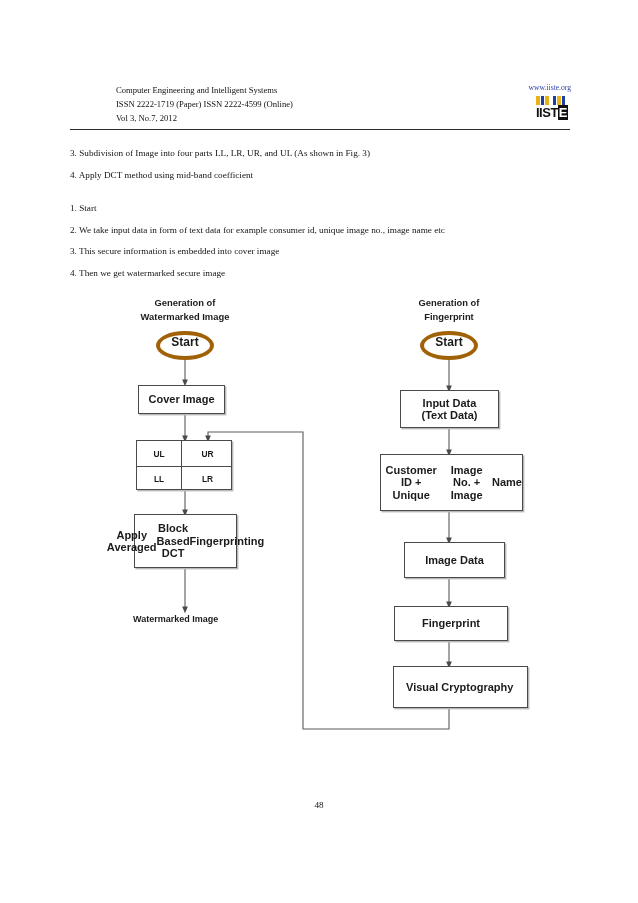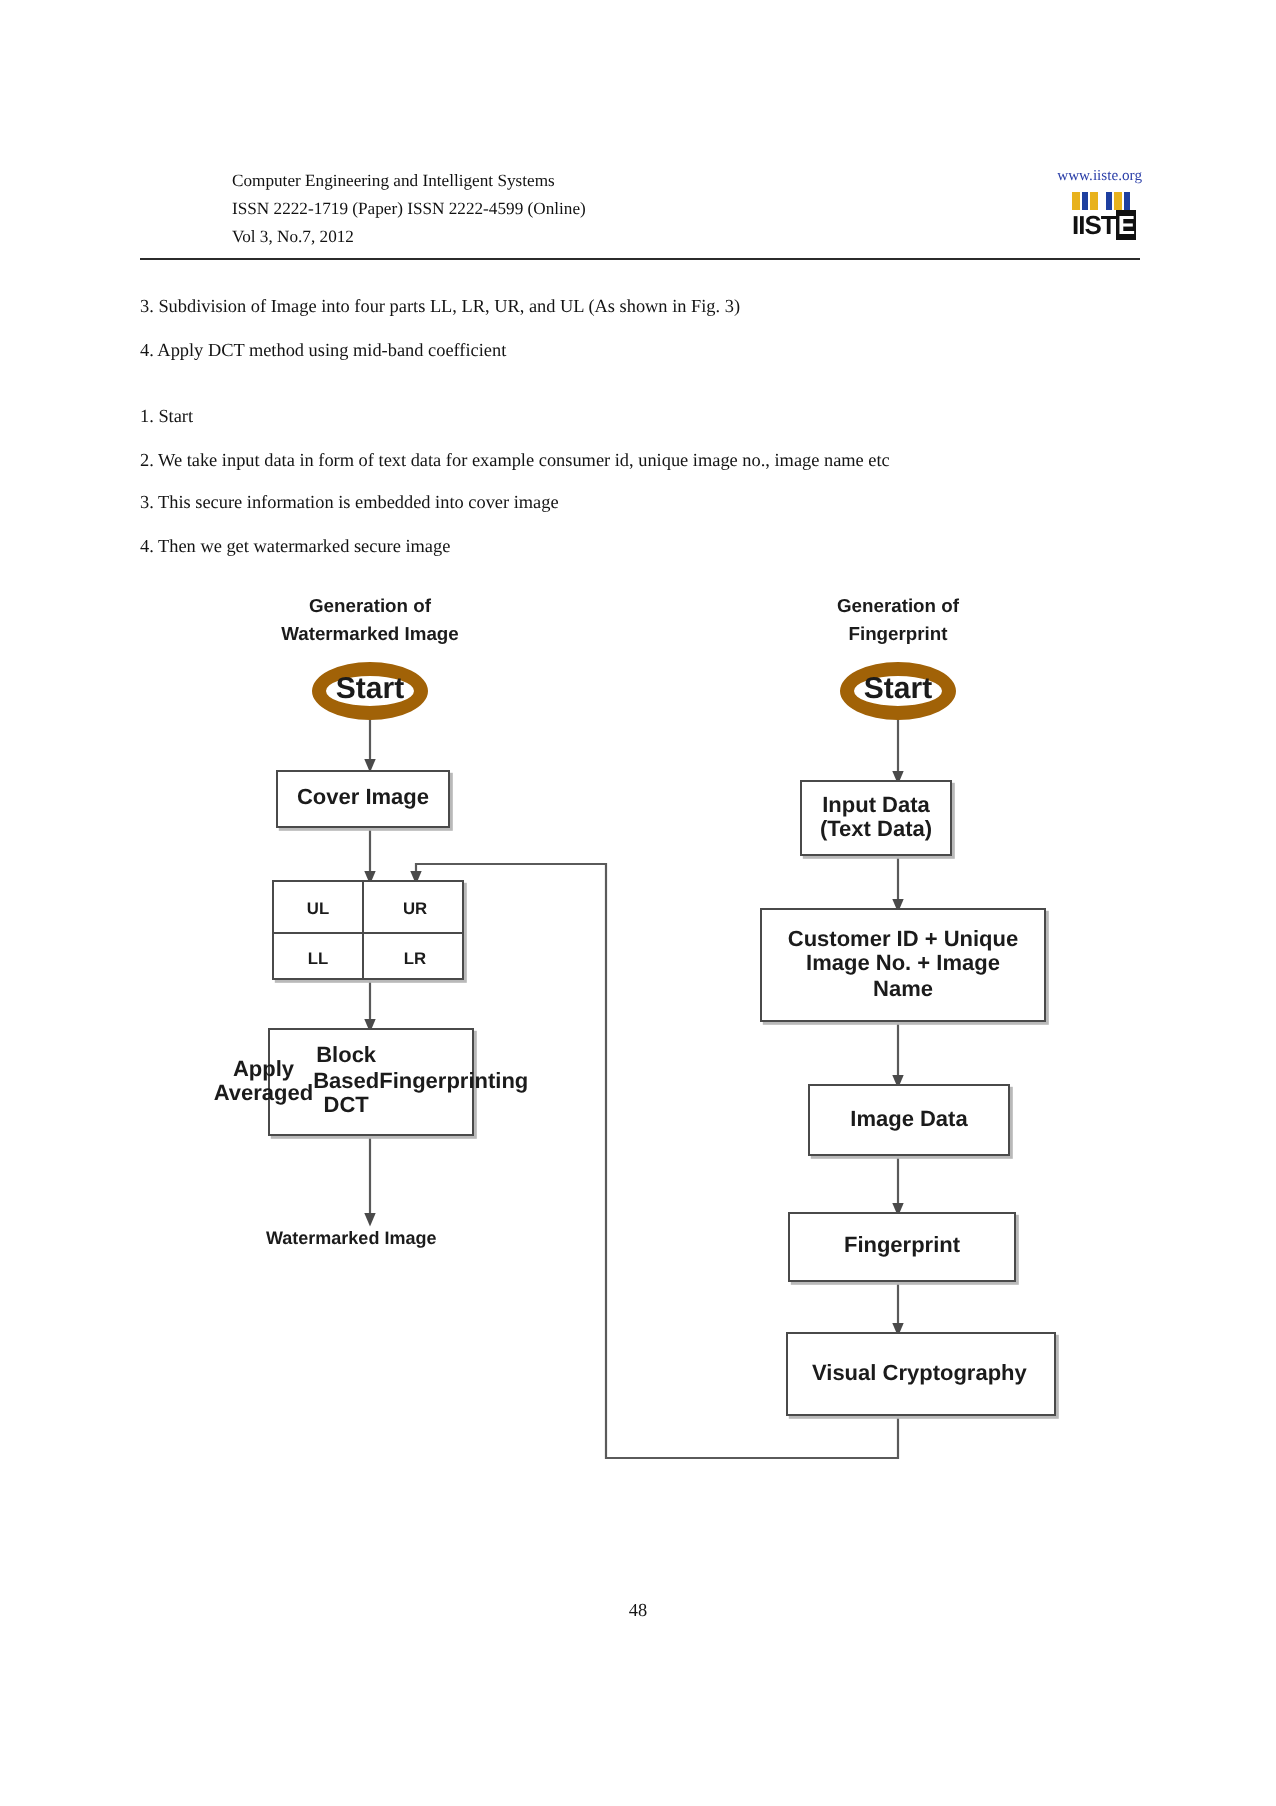"Start" .ell { align-items: flex-end -> flex-start; border: 7px solid #a16207 -> 4px solid #a16207; font-size: 15px -> 12px }
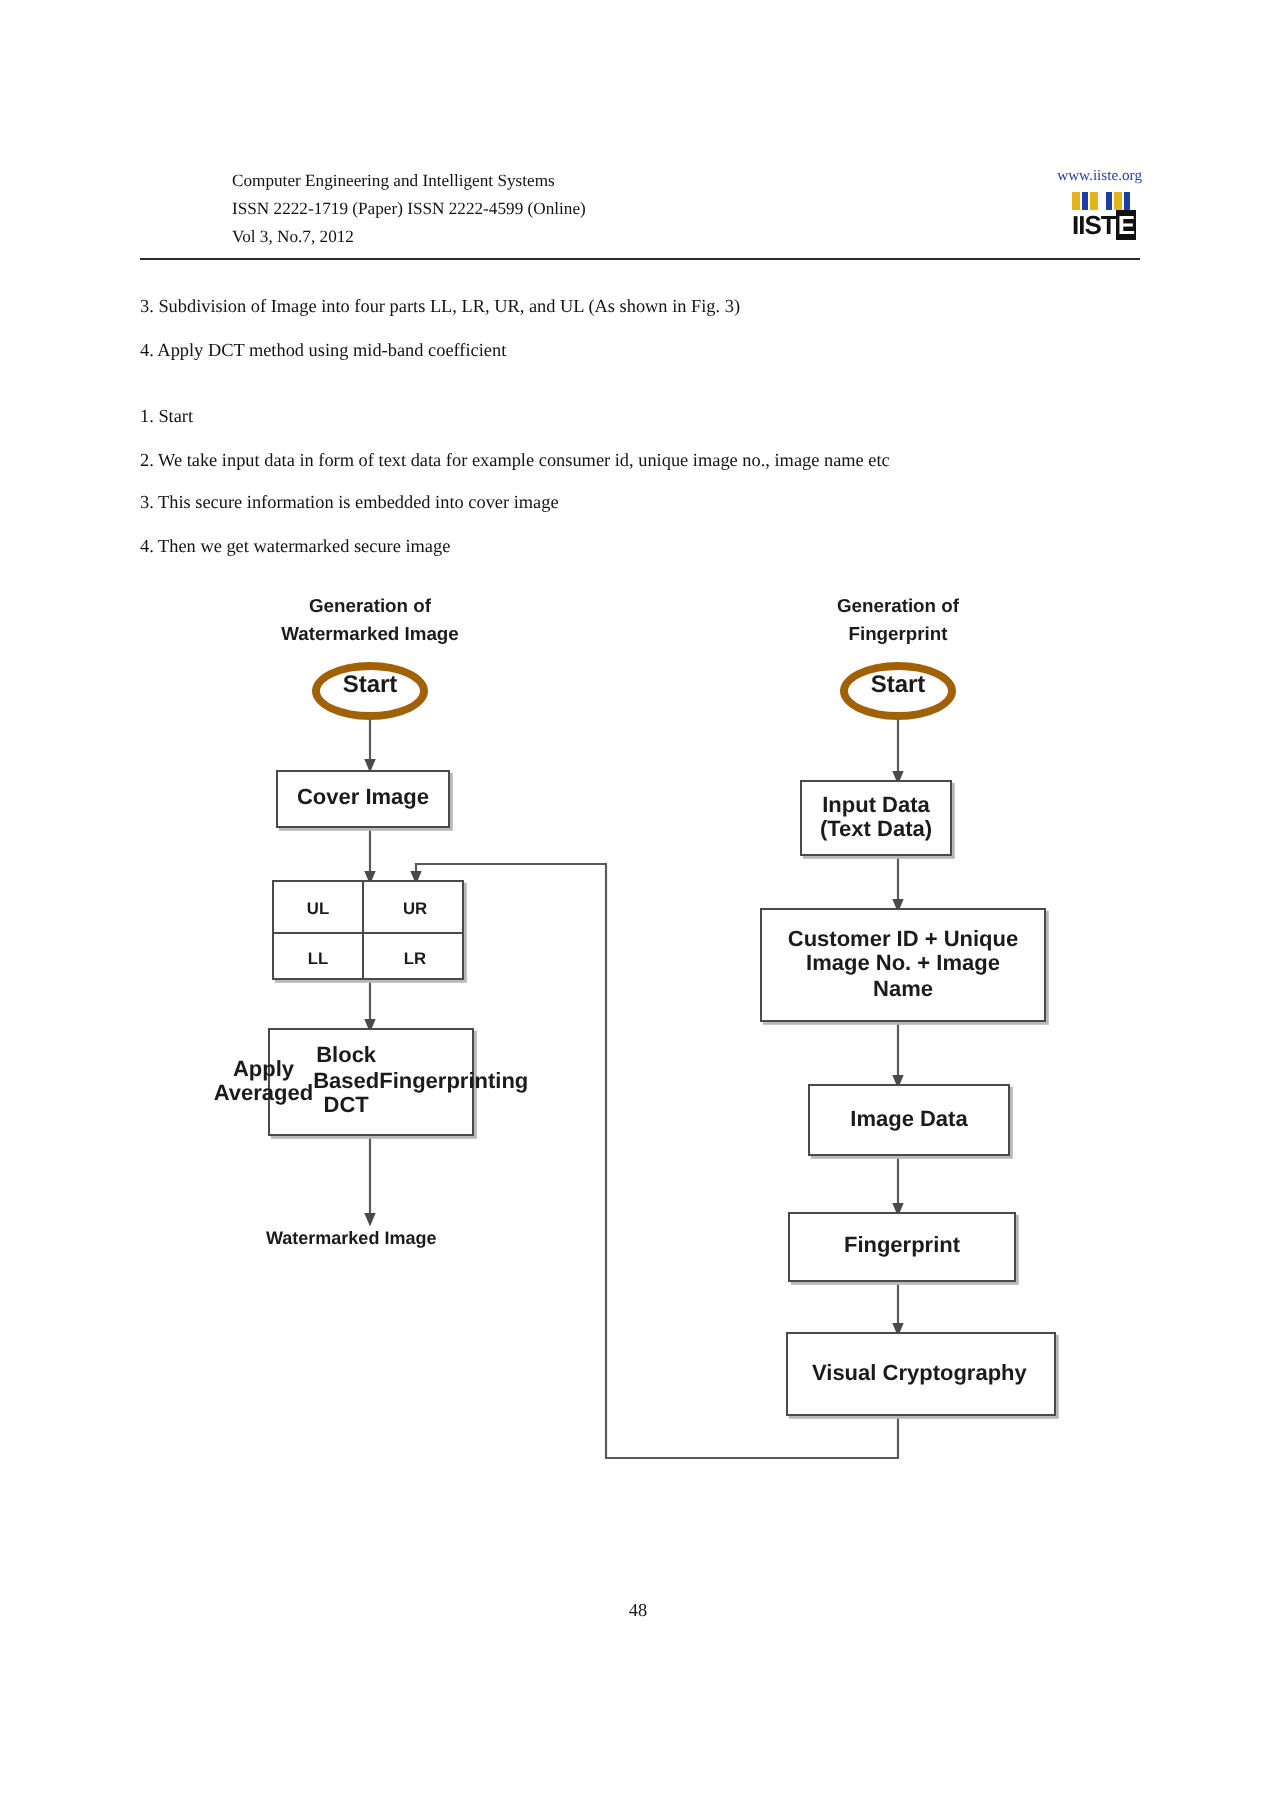"Input Data" div.node { width: 76px -> 99px }
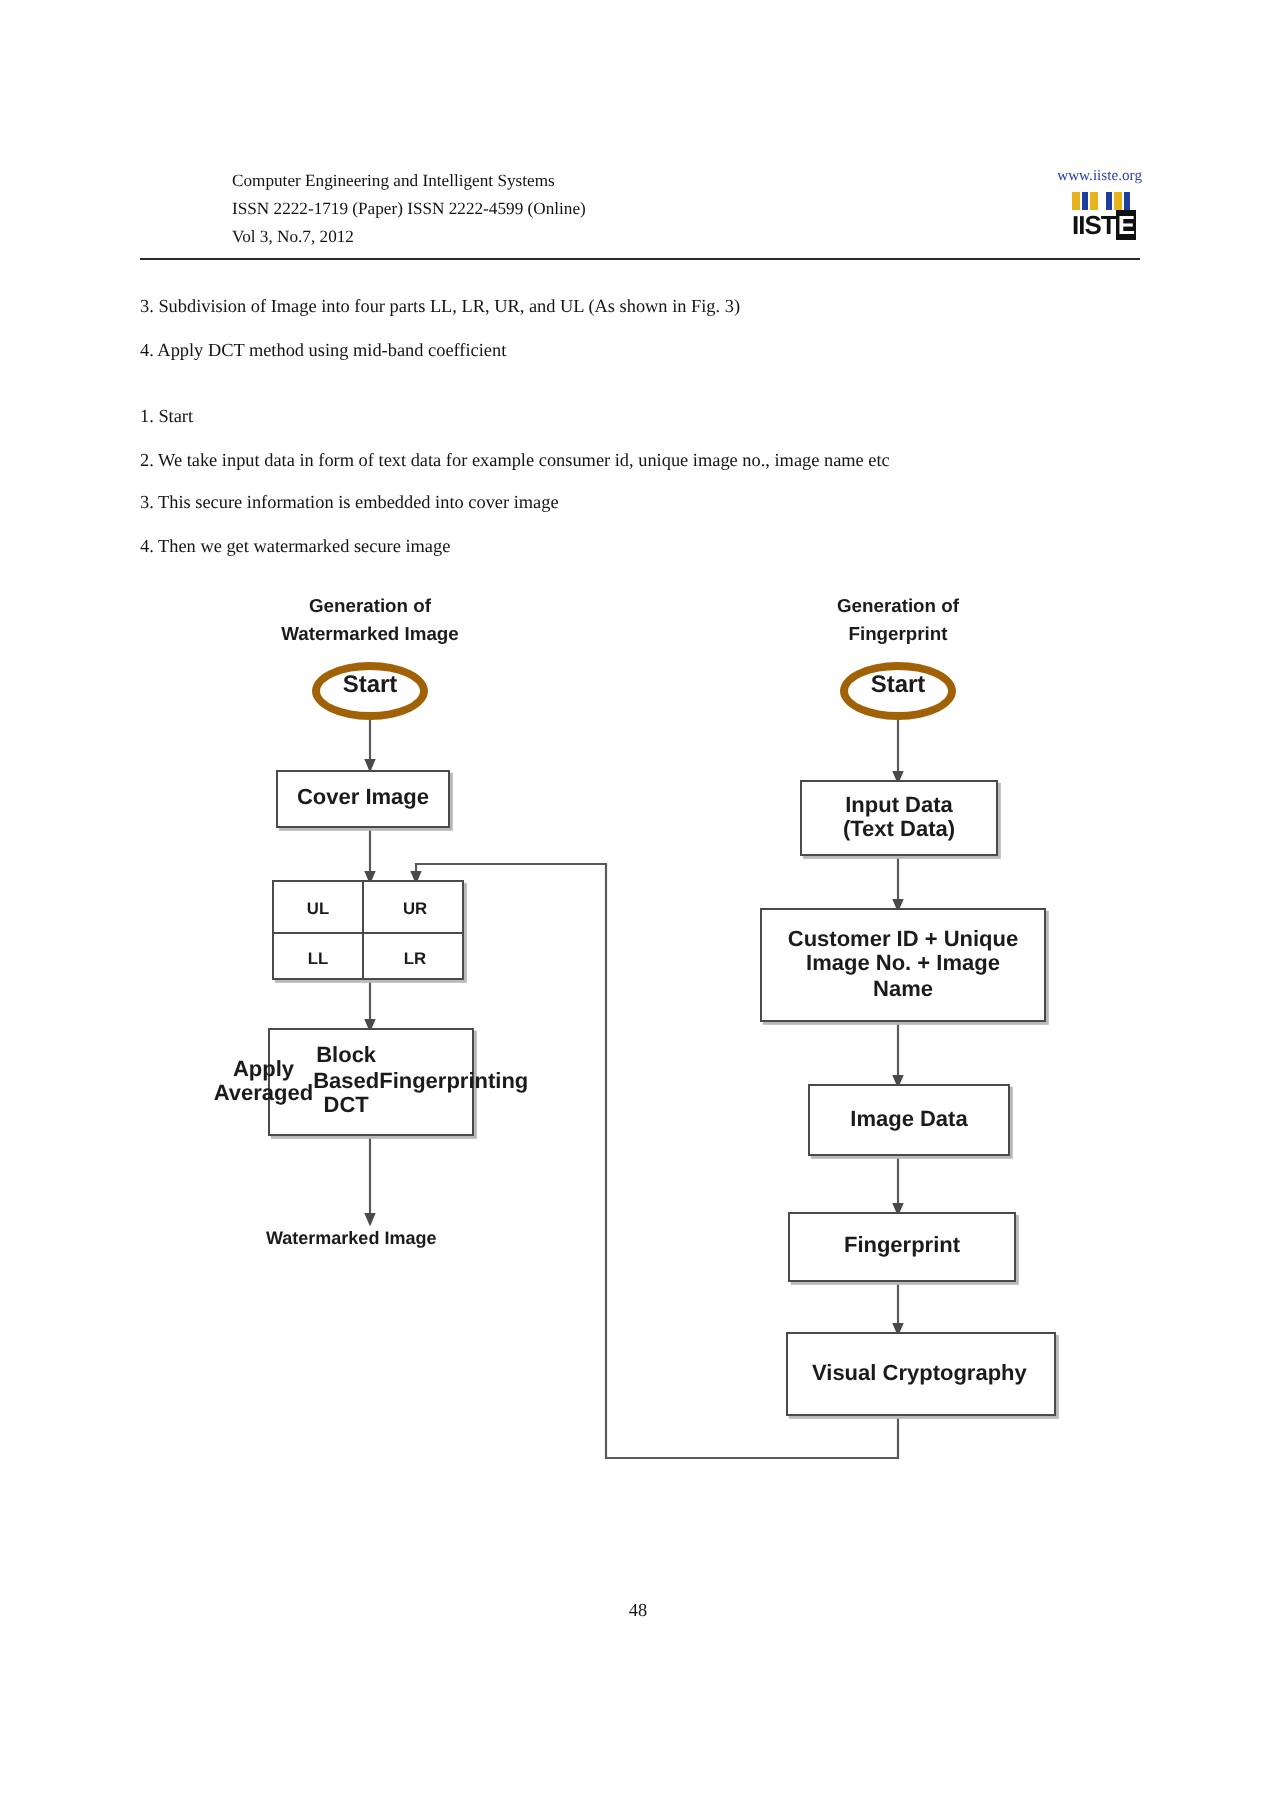"Customer ID + Unique" div.node { flex-direction: column -> row }
